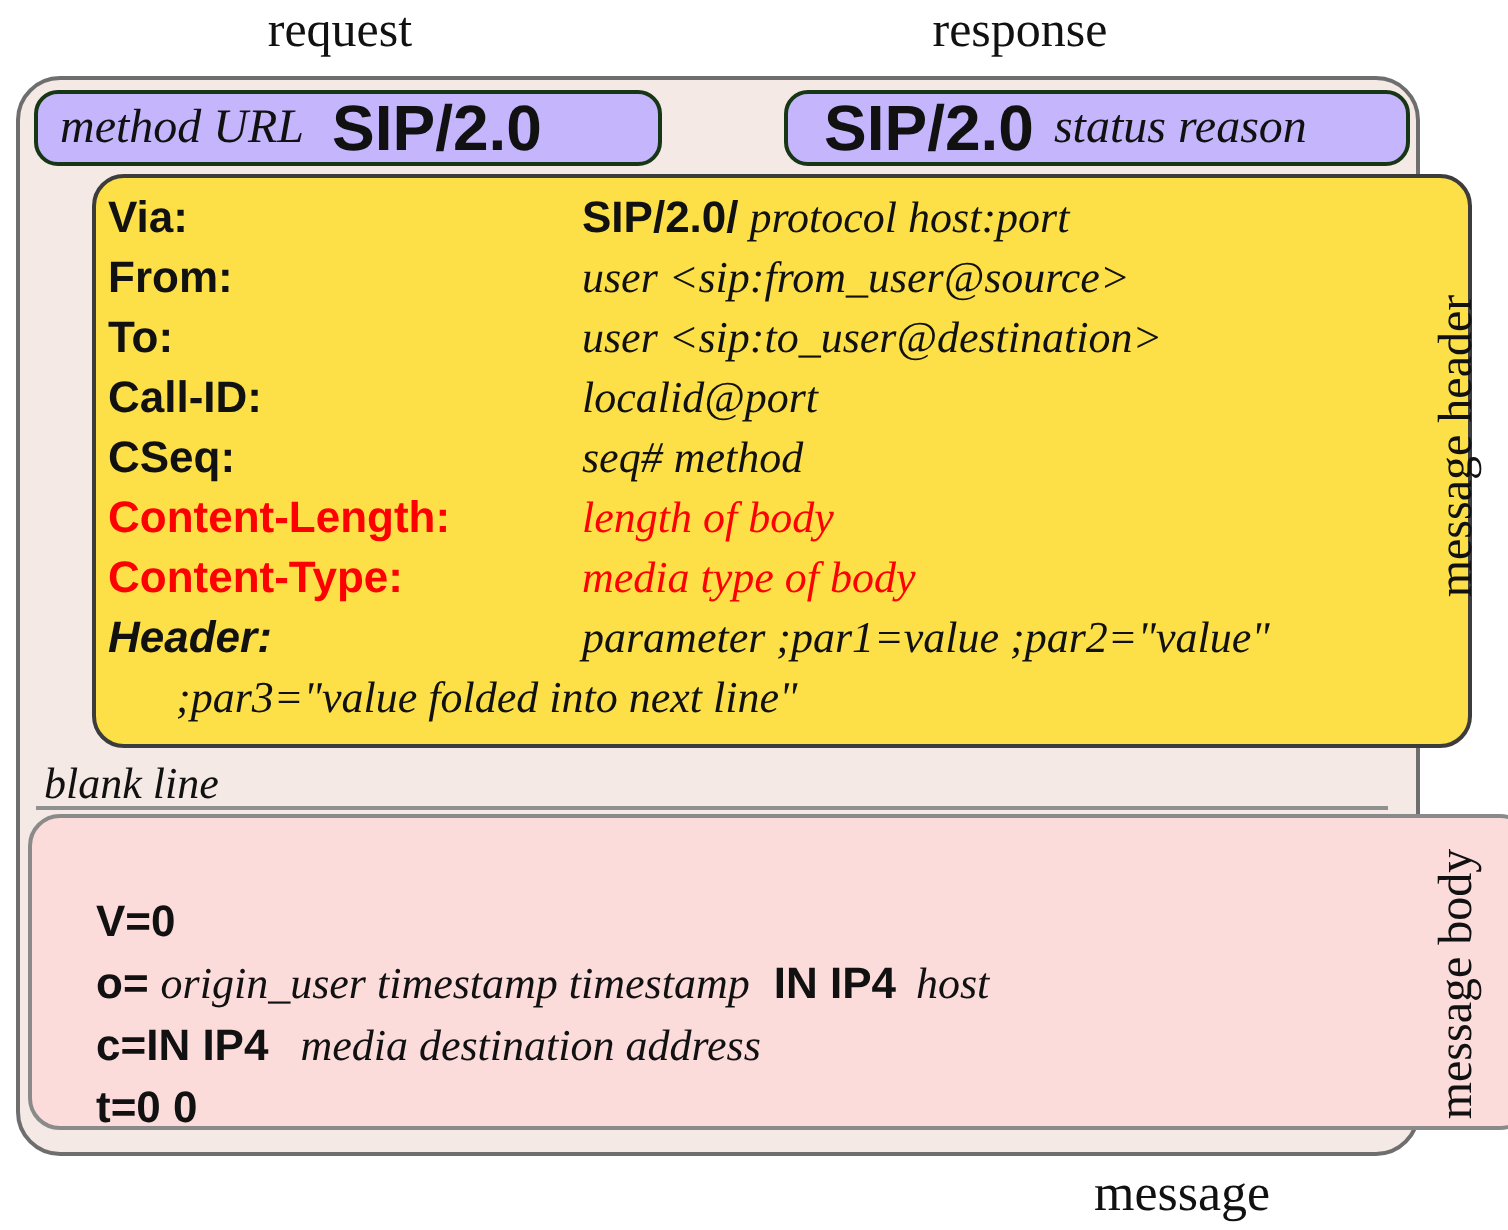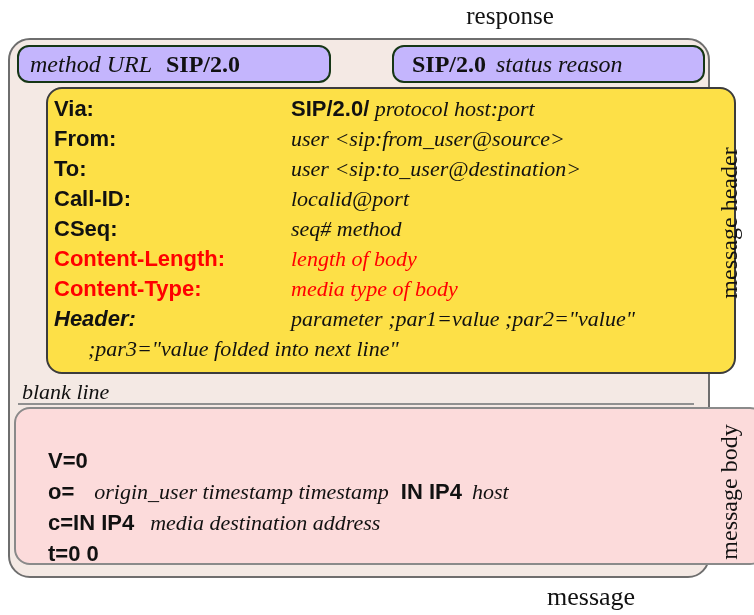"request" div.col-title { html: none -> <div>request</div> }
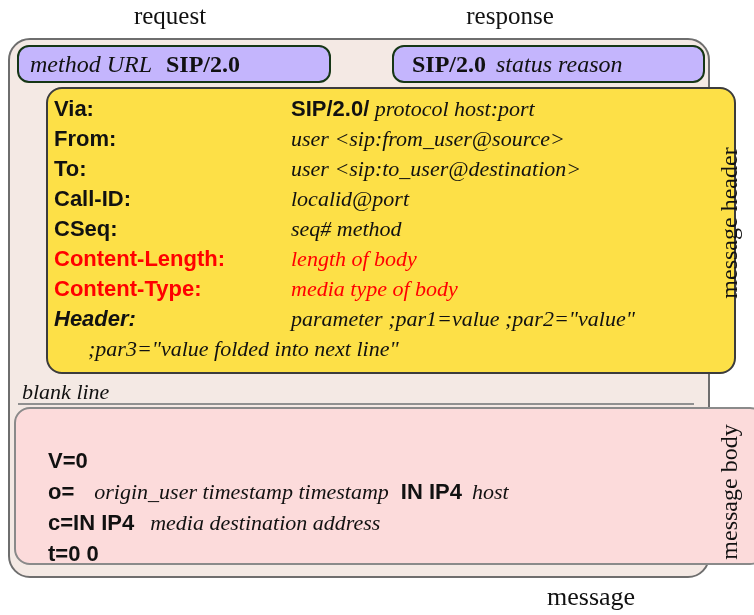"SIP/2.0" .startline .sb { font-family: Liberation Serif, serif -> none; font-size: 24px -> 32px }
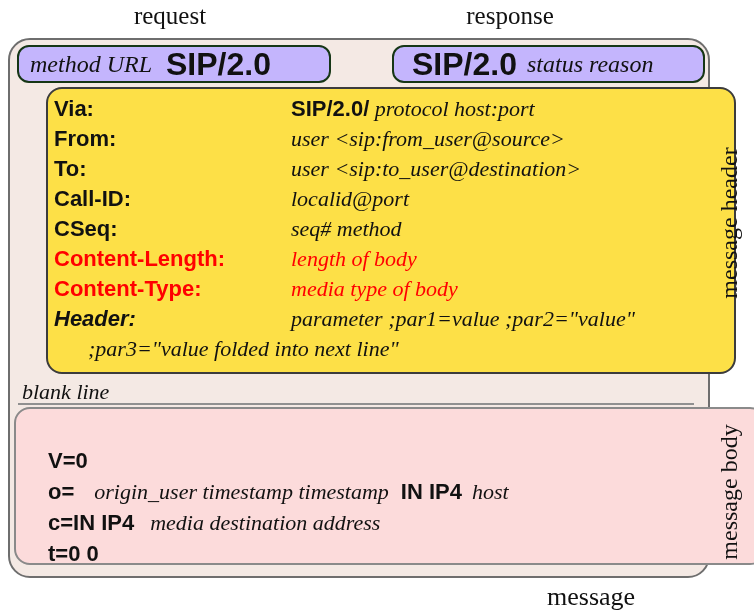"origin_user timestamp timestamp" .m6 { margin-left: 20px -> 6px }
